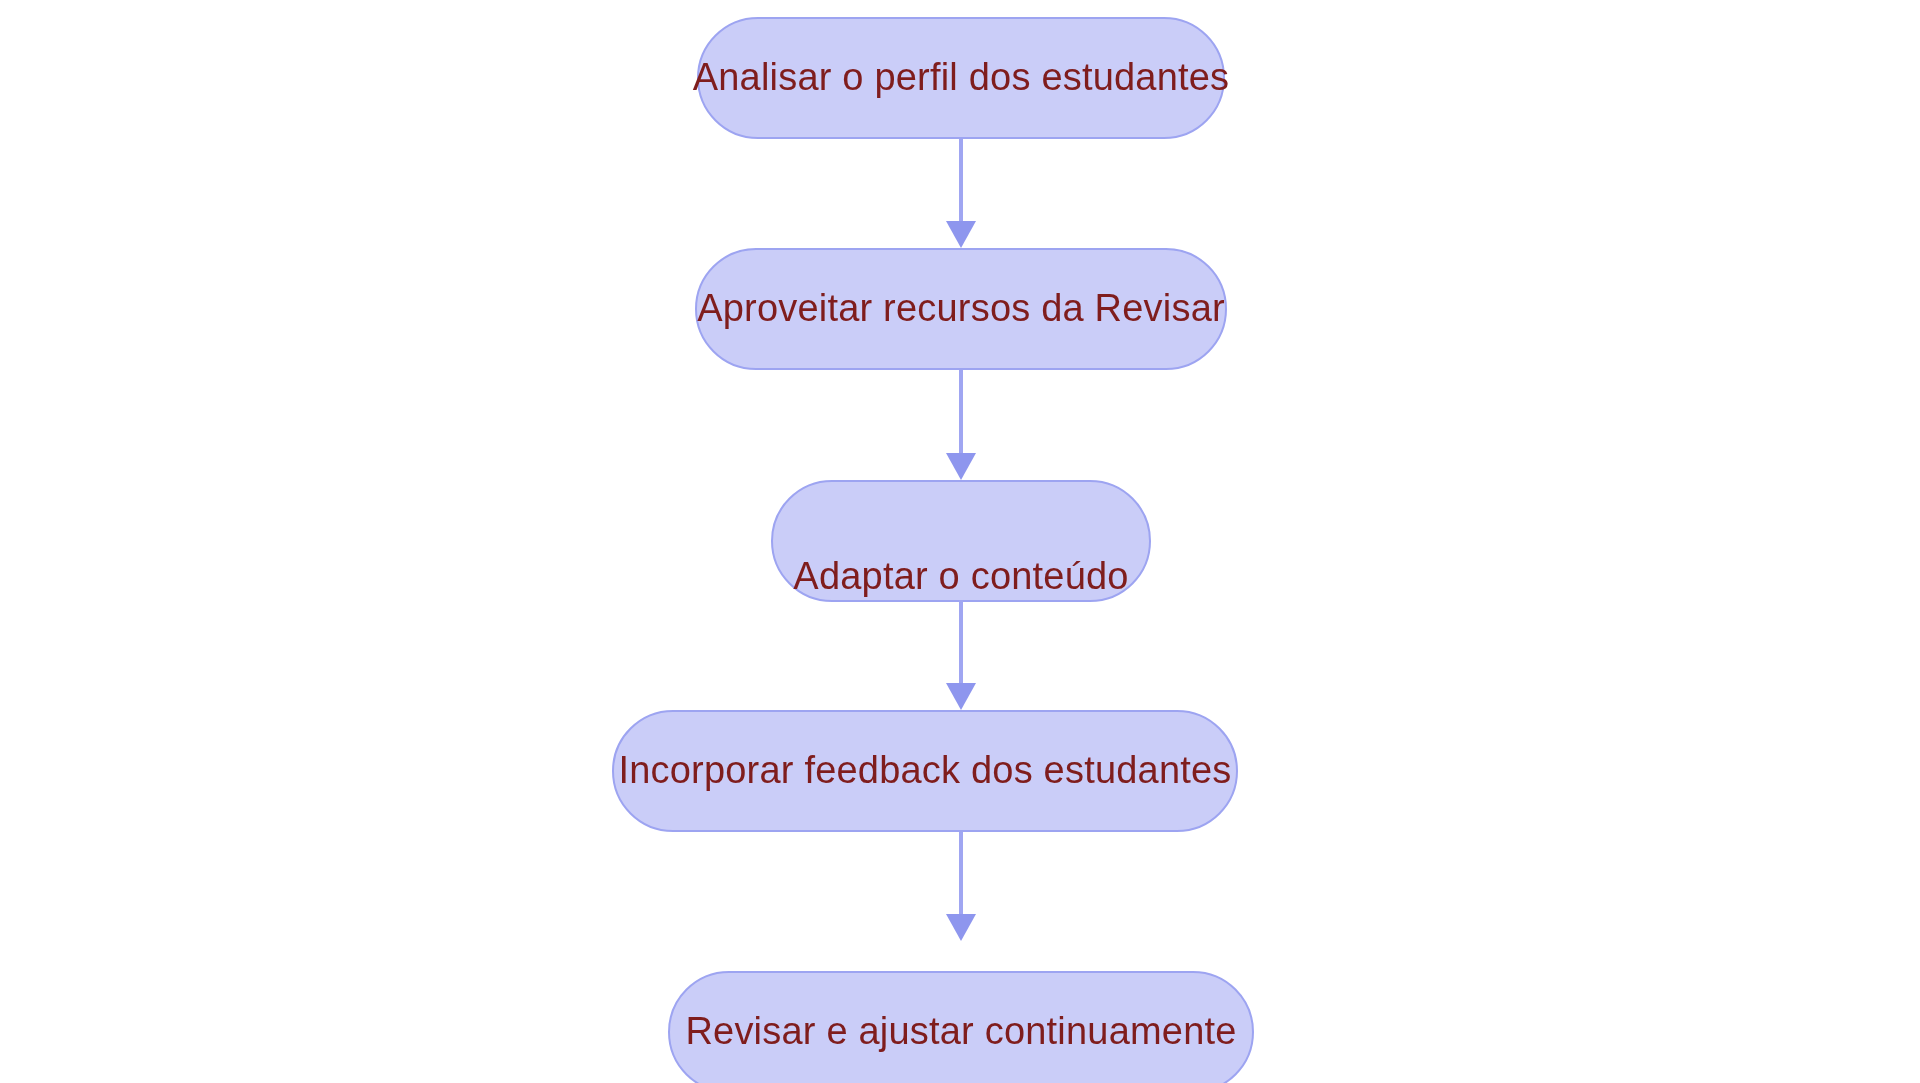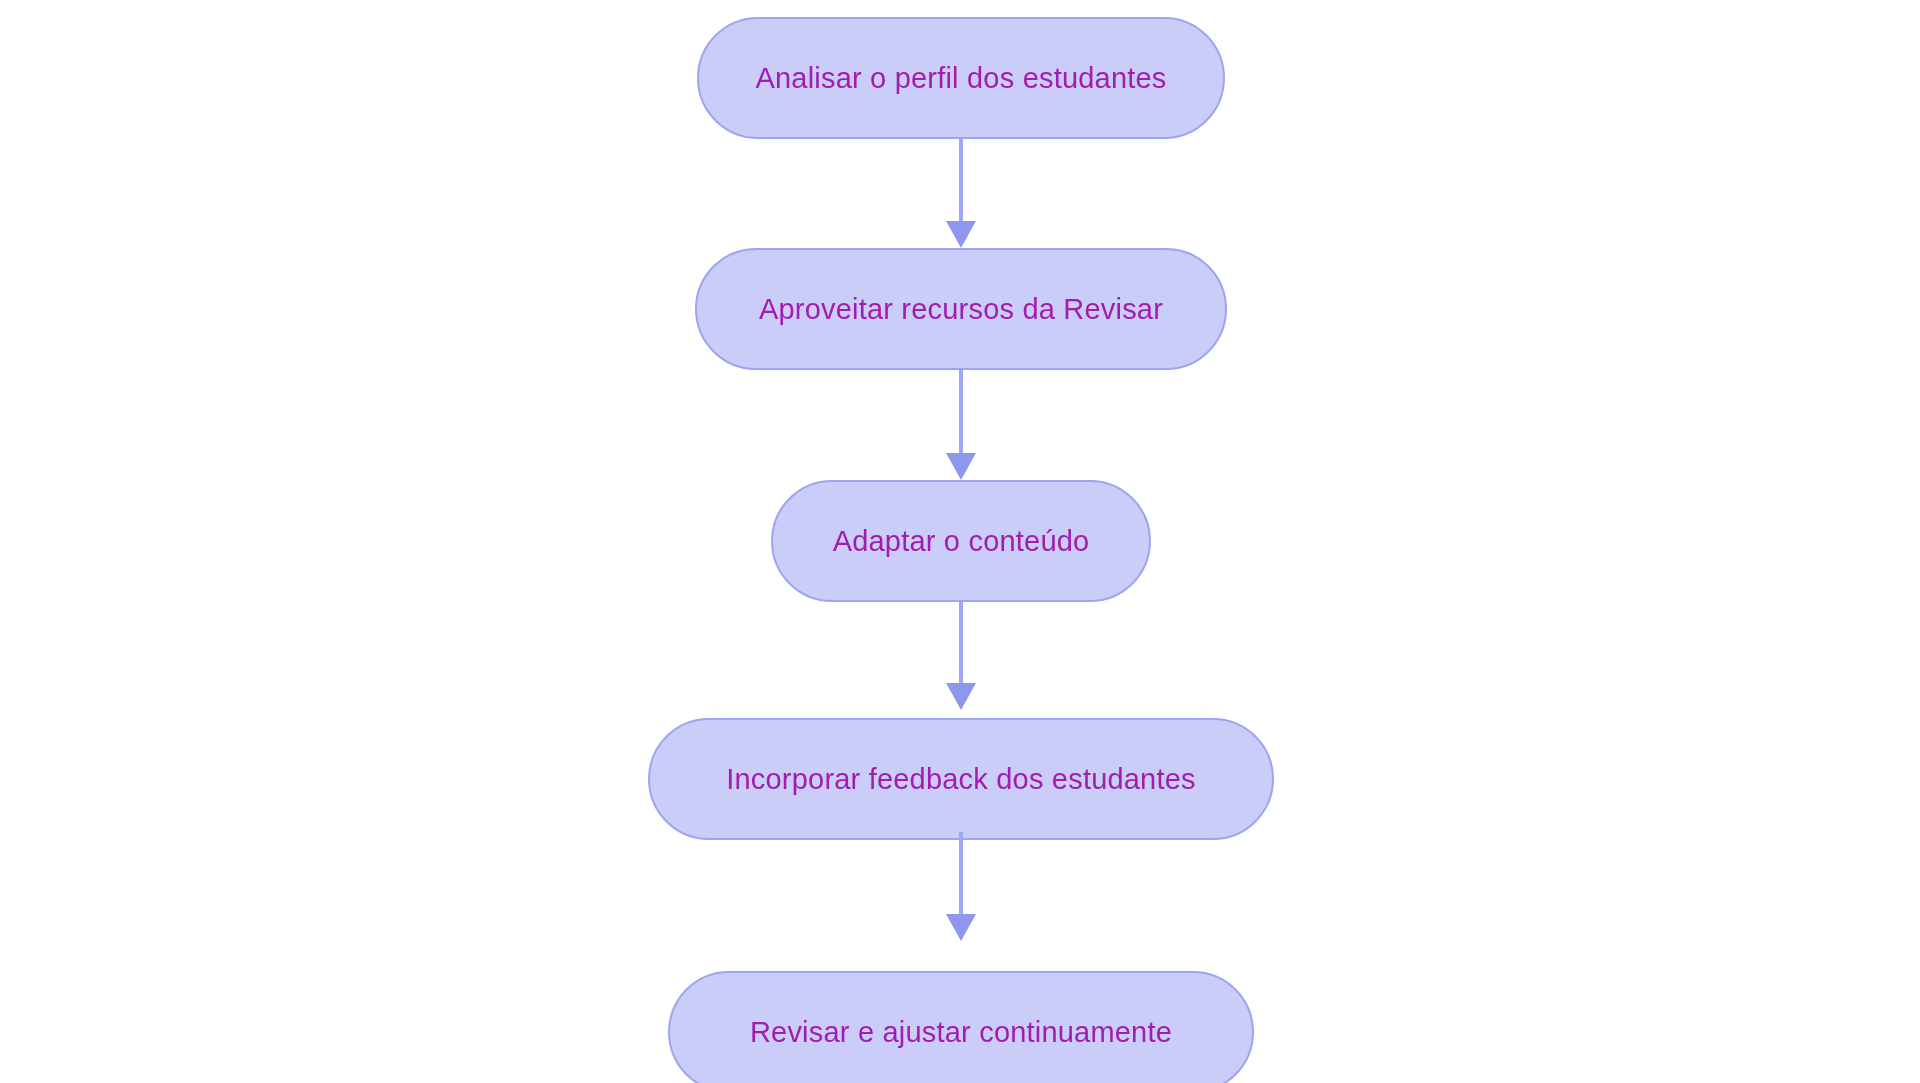"Analisar o perfil dos estudantes" .node-label { color: #a21caf -> #7f1d1d; font-size: 29px -> 38px }
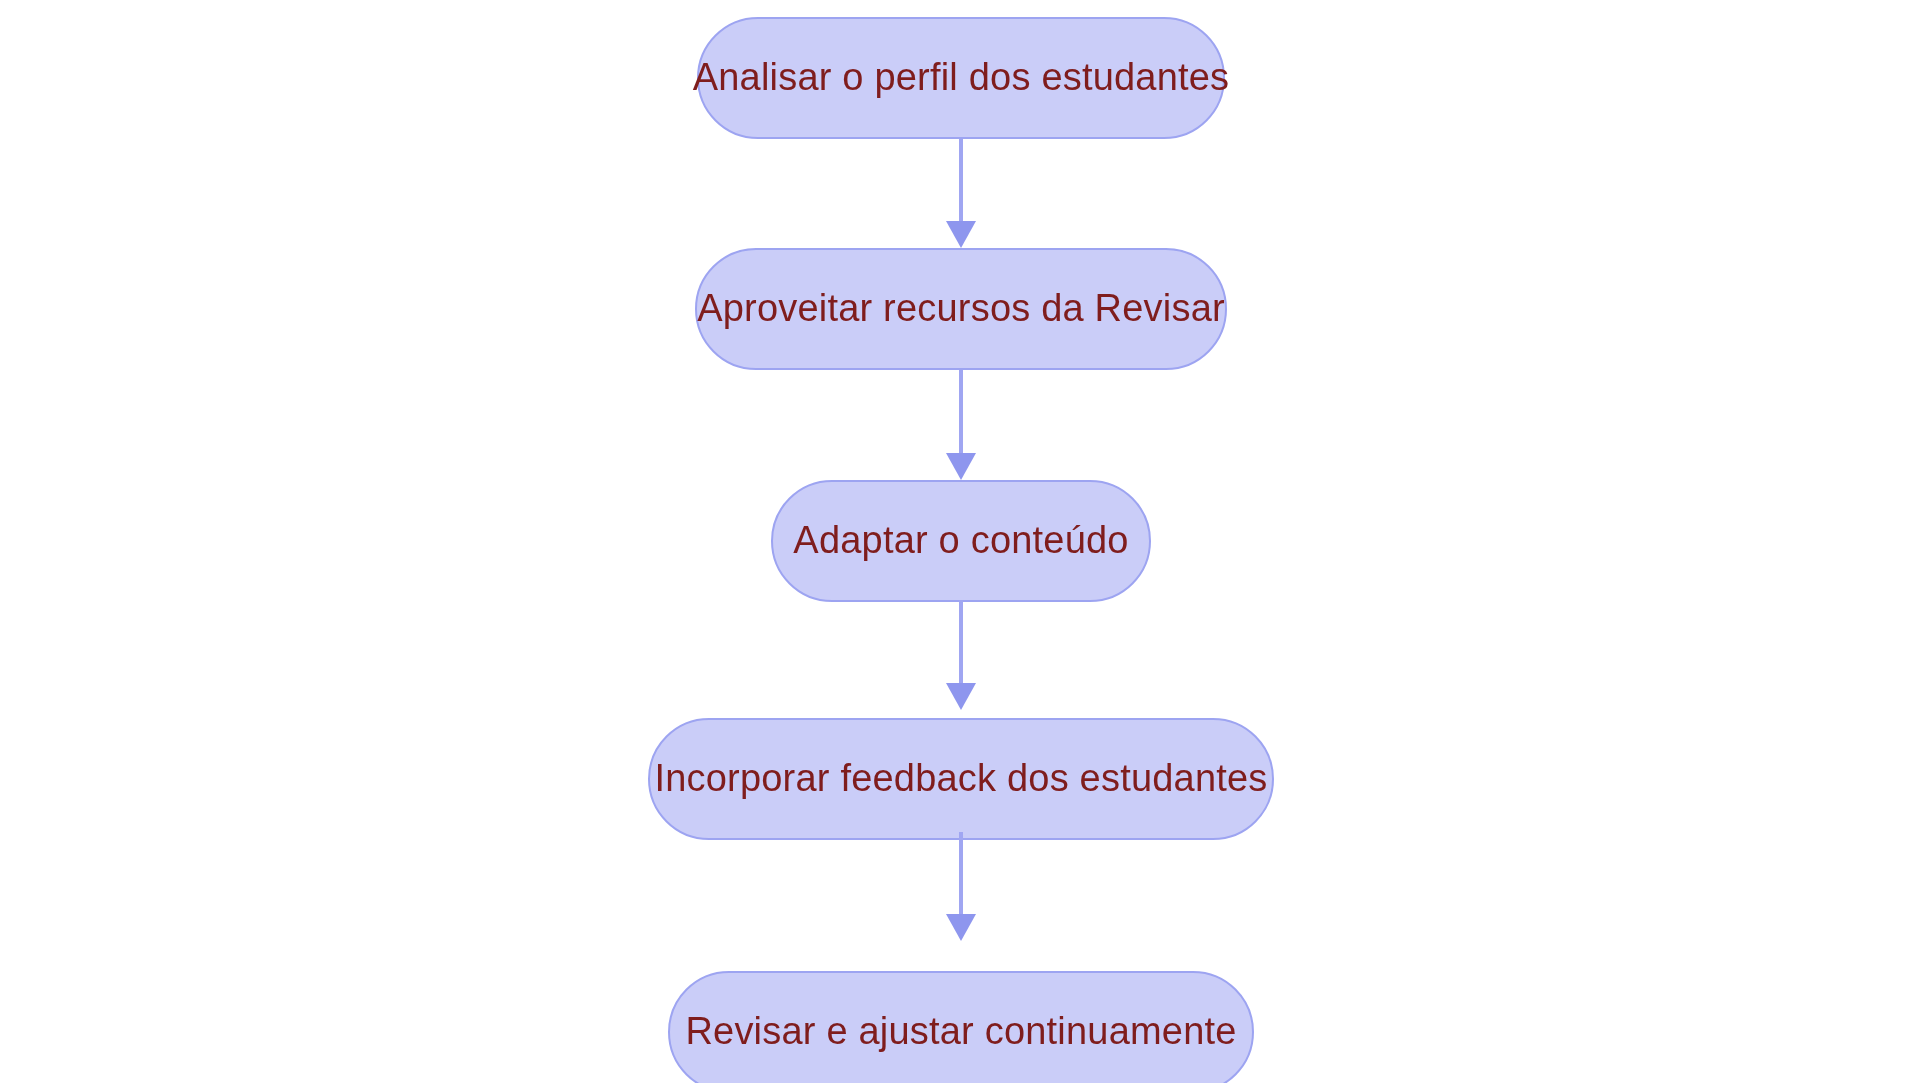"Adaptar o conteúdo" .n3 { align-items: none -> flex-end }
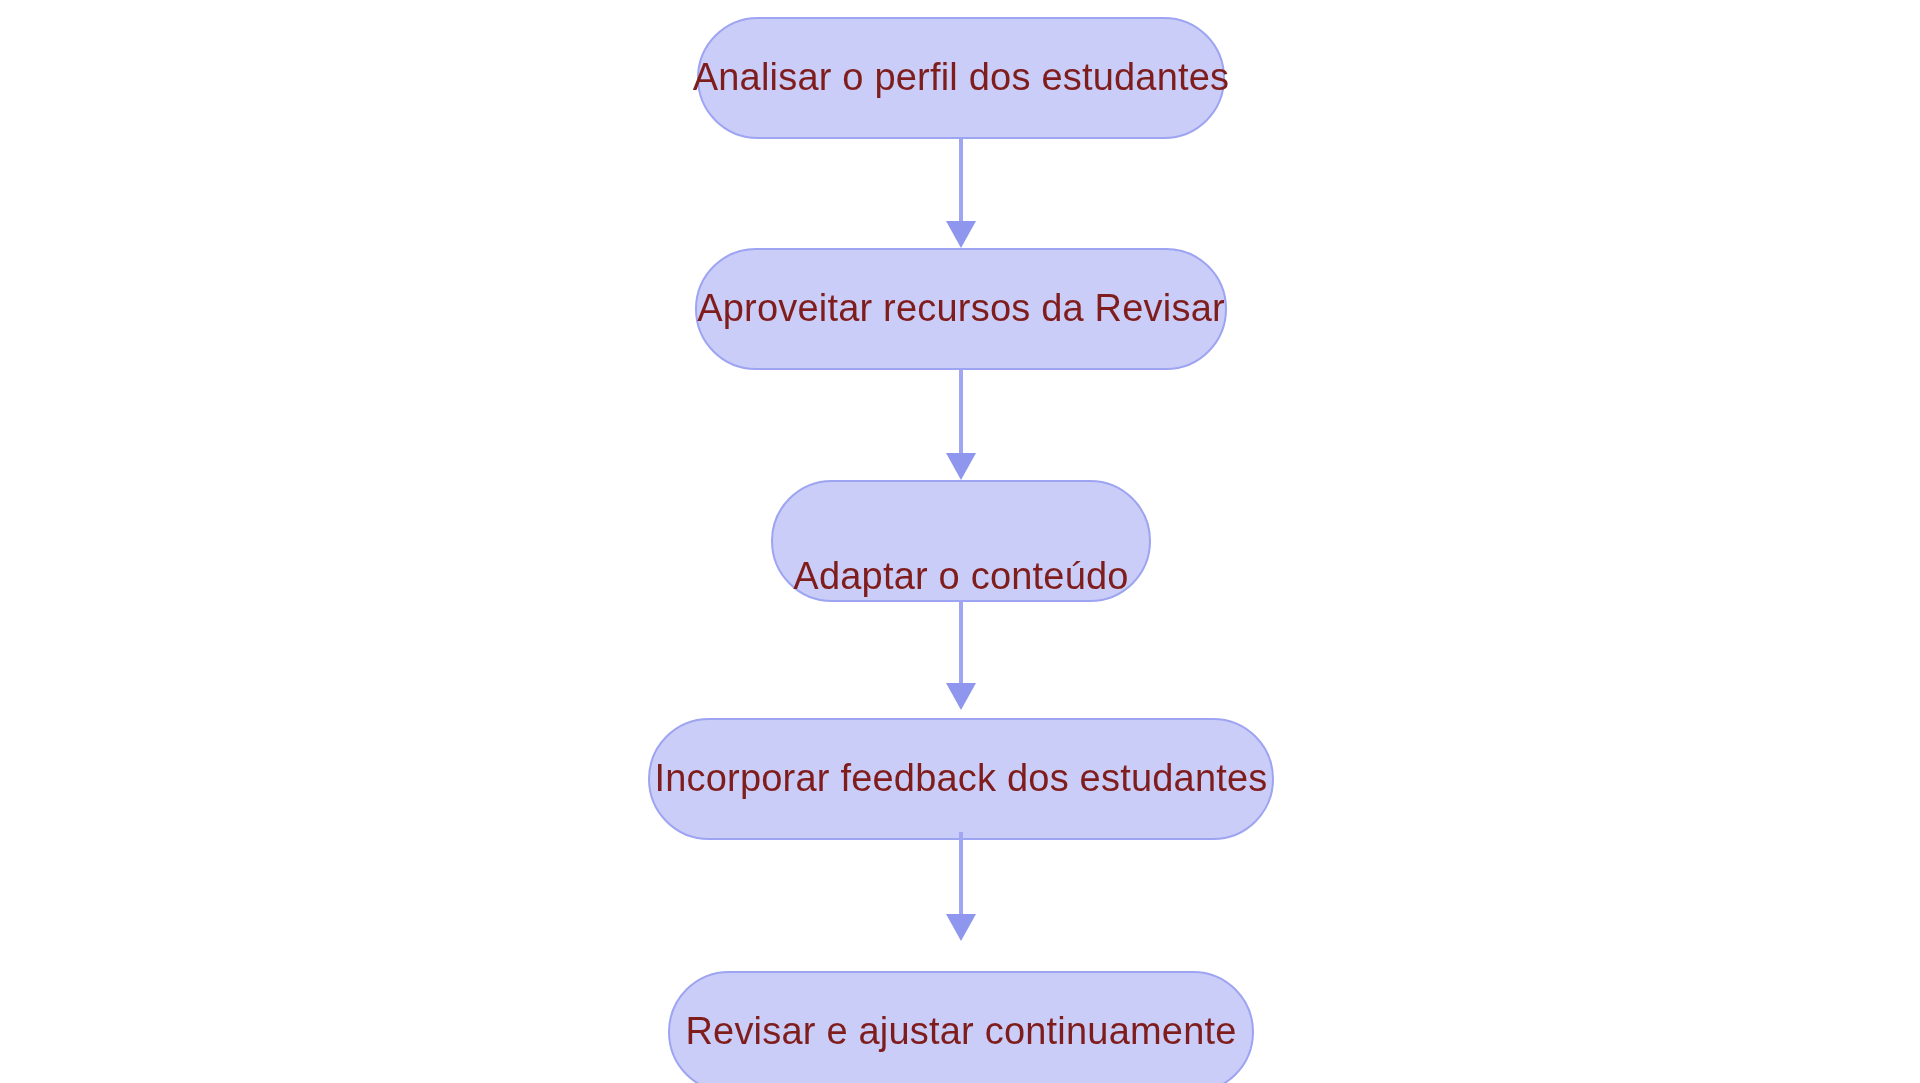"Incorporar feedback dos estudantes" .n4 { left: 648px -> 612px; margin-top: 8px -> none }
